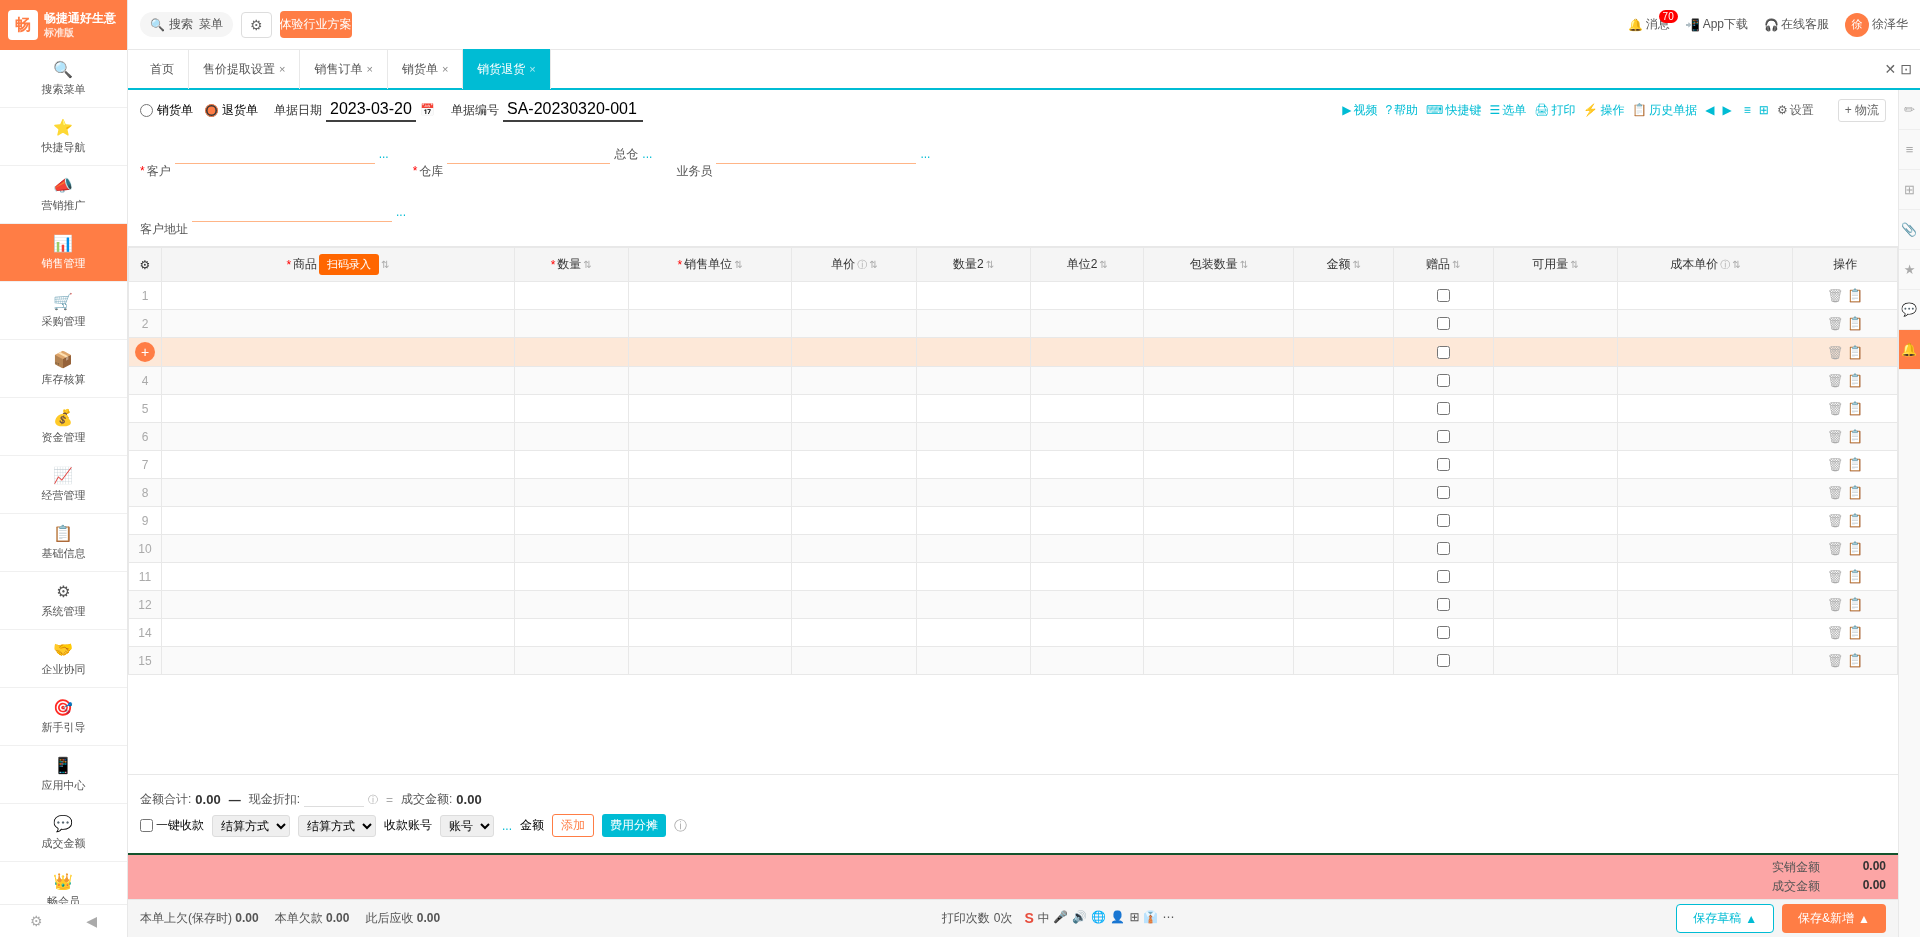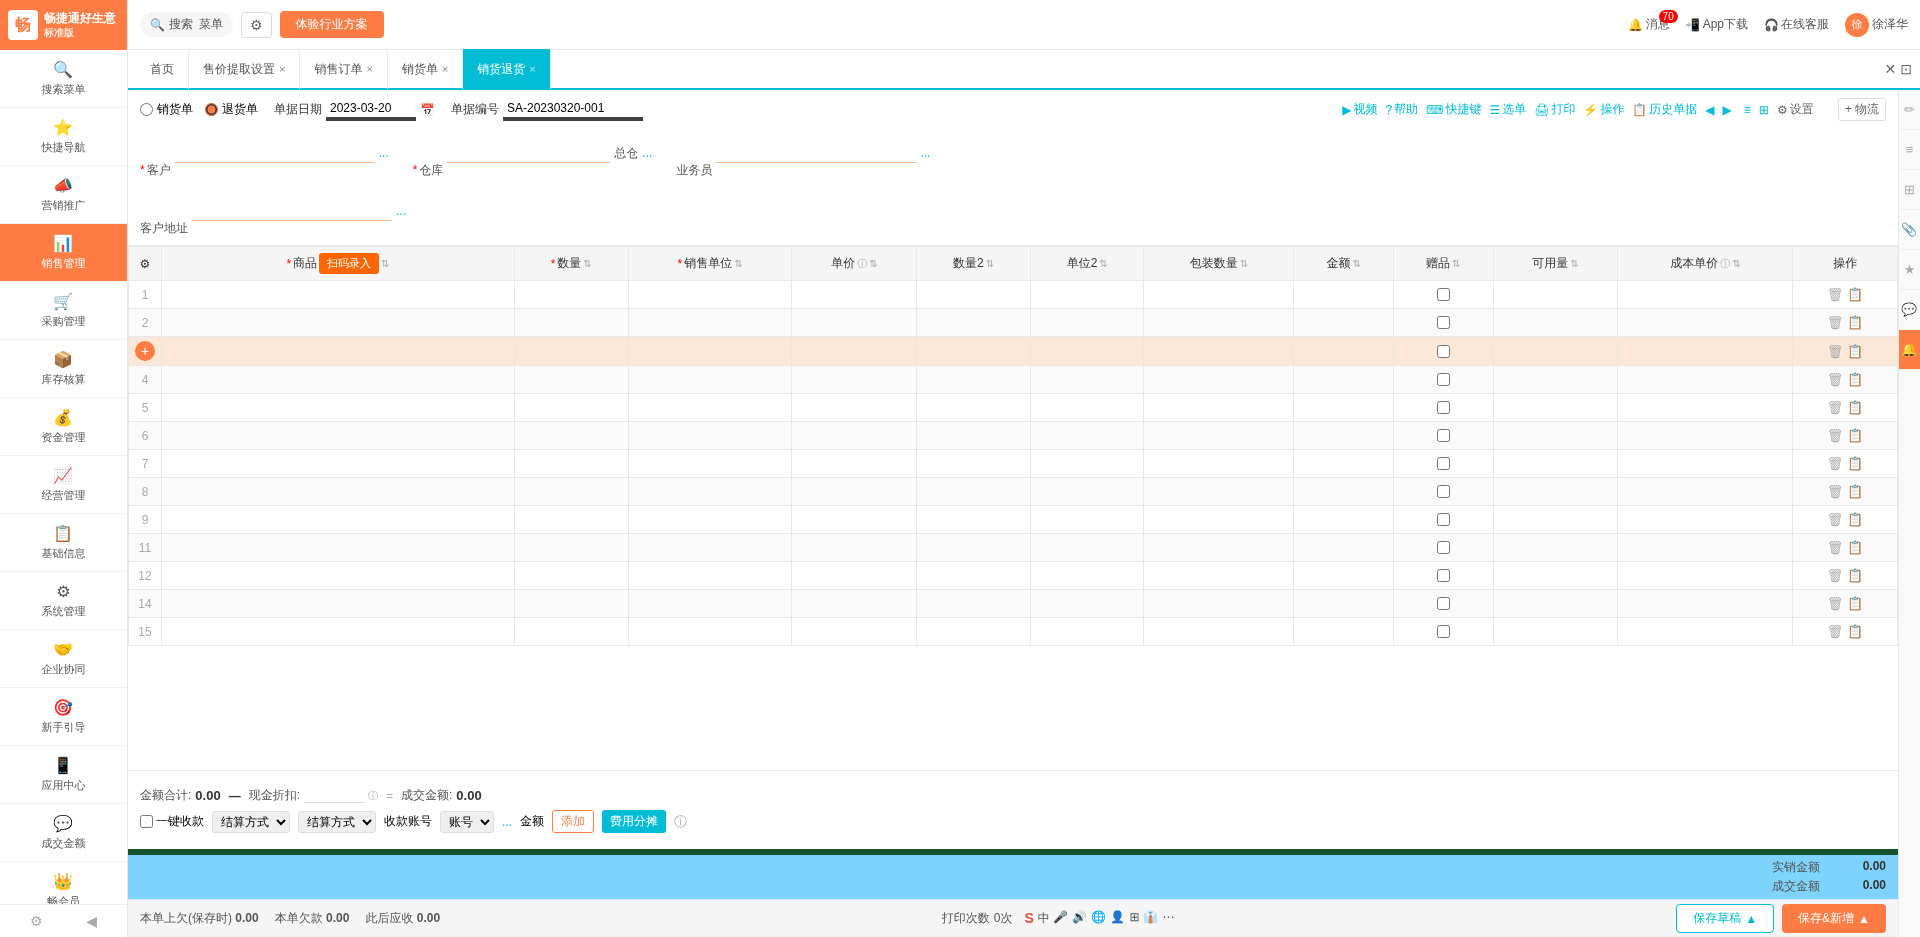"体验行业方案" .topbar-btn-experience { padding: 5px 16px -> 5px 0 }
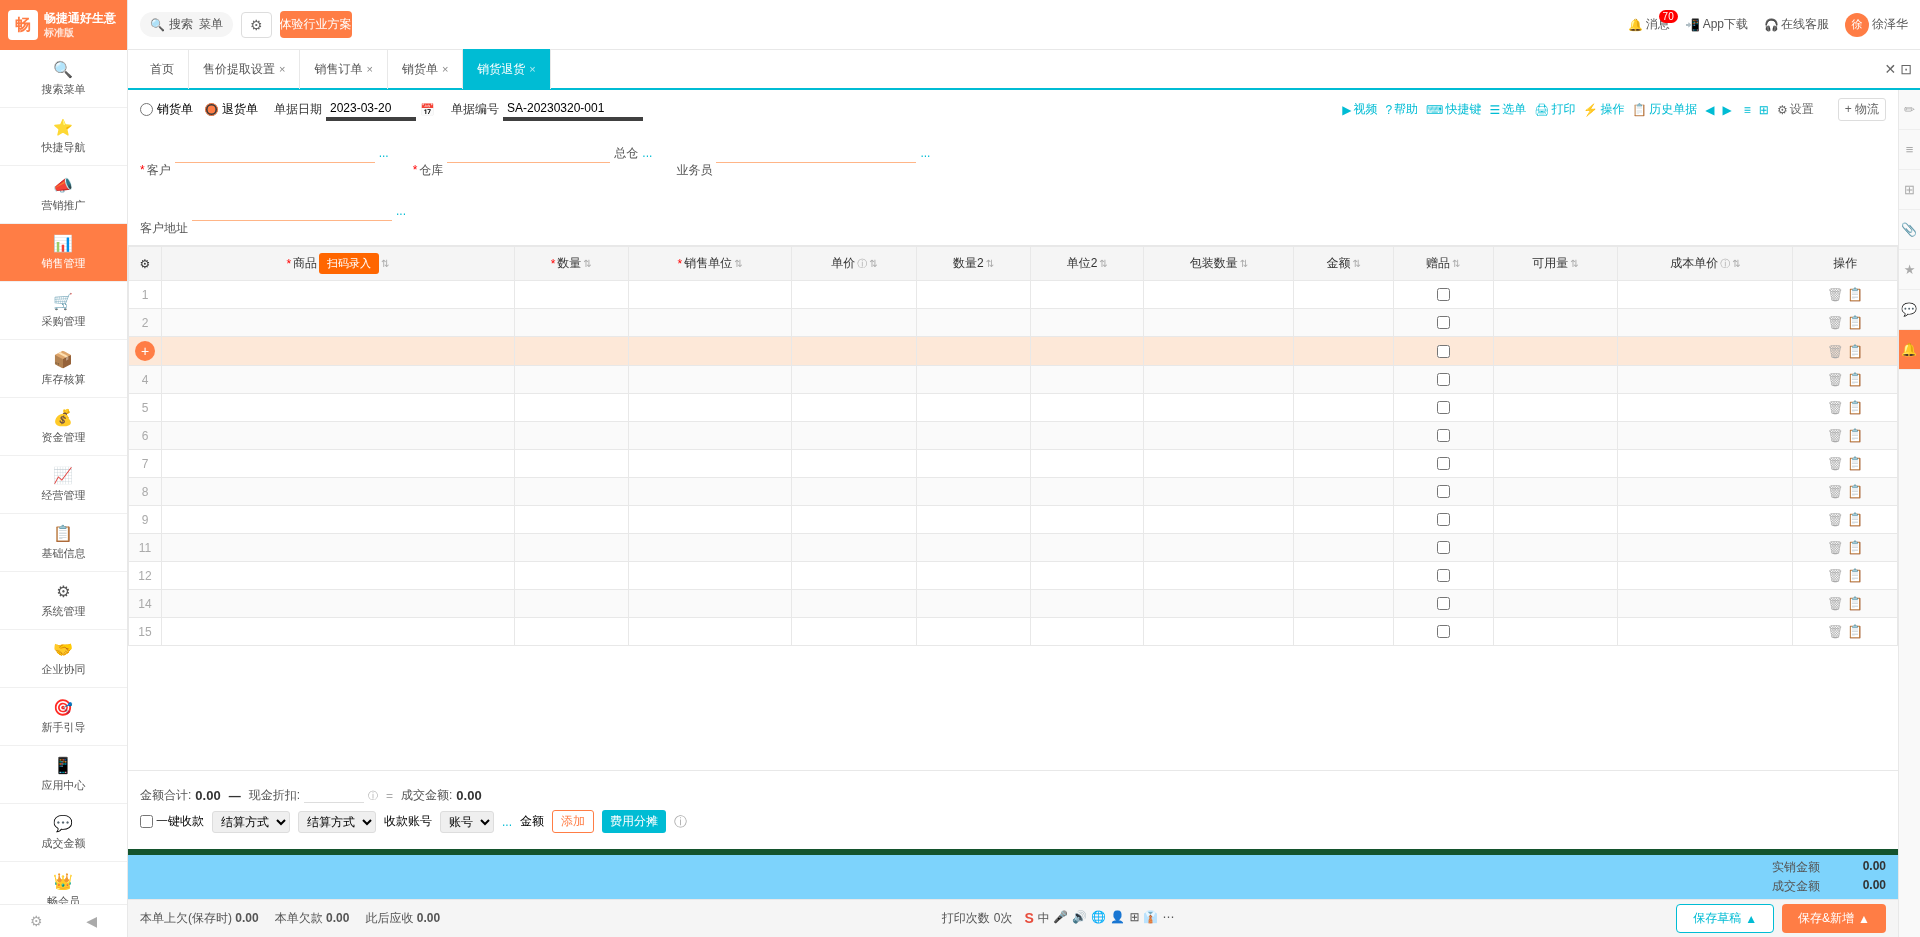"2023-03-20" .date-input { border-bottom: 4px solid #404040 -> 2px solid #404040; font-size: 12px -> 16px }
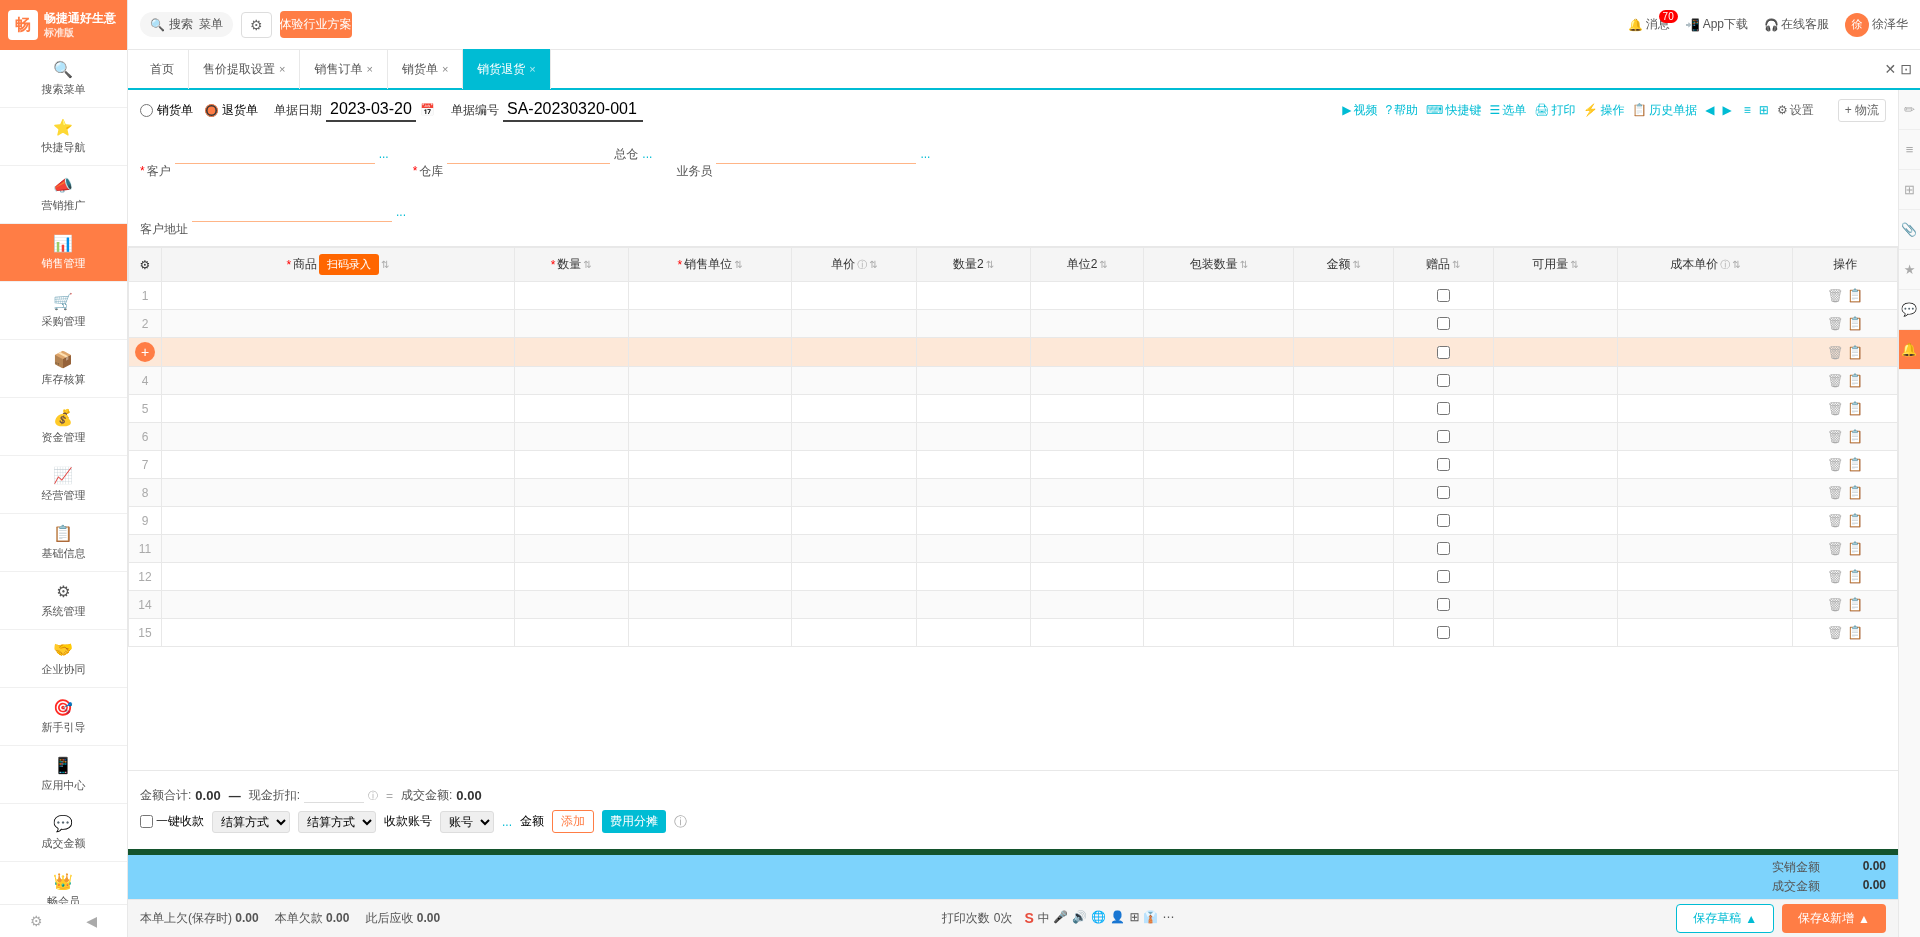"10" tr { html: none -> <tr> <td>10</td> <td></td> <td></td> <td></td> <td></td> <td></td> <td></td> <td></td> <td></td> <td> <div> <input> </div> </td> <td></td> <td></td> <td> <div> <span>🗑</span> <span>📋</span> </div> </td> </tr> }
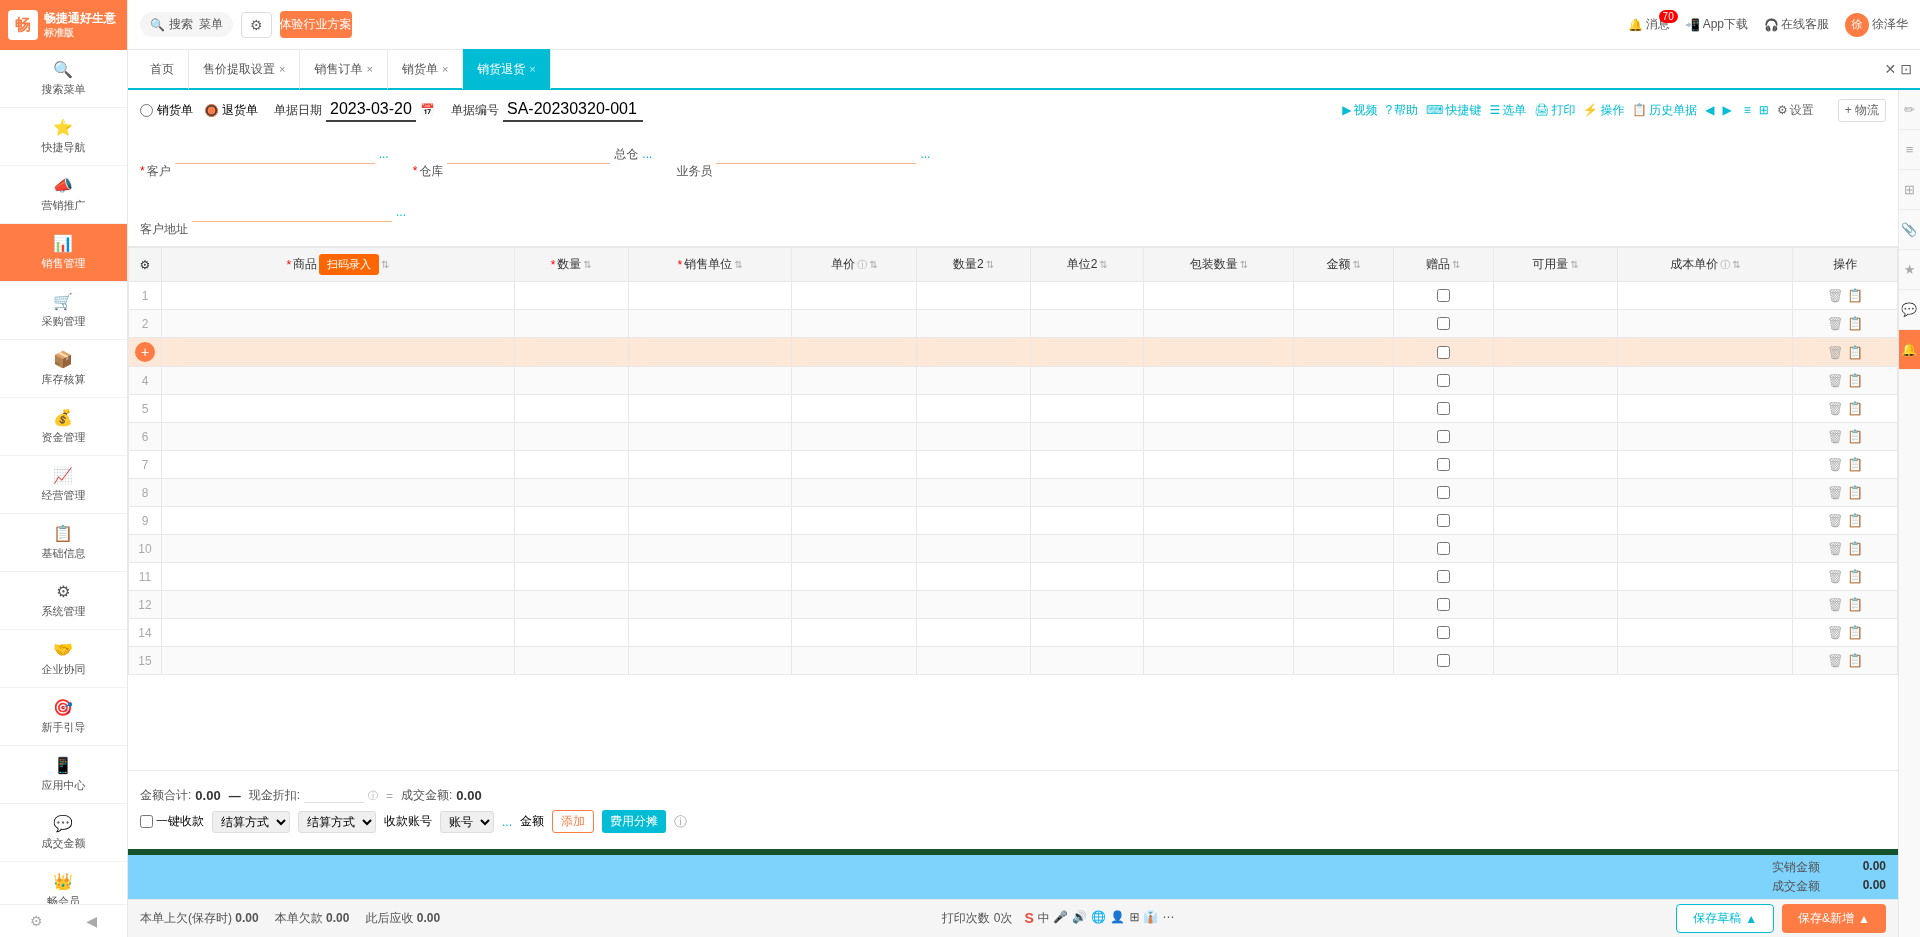"实销金额" .bottom-summary { background: #7dd3fc -> #fca5a5; border-top: 6px solid #14532d -> 2px solid #14532d }
